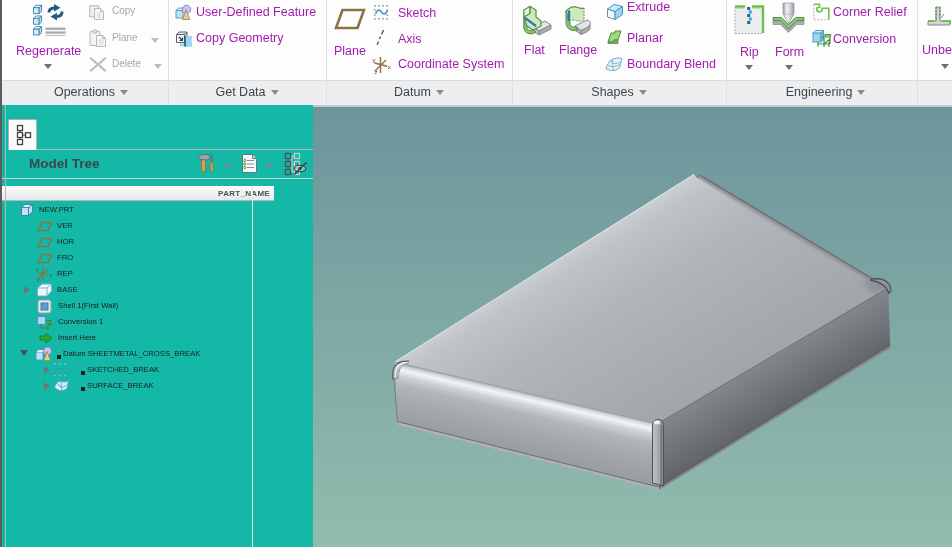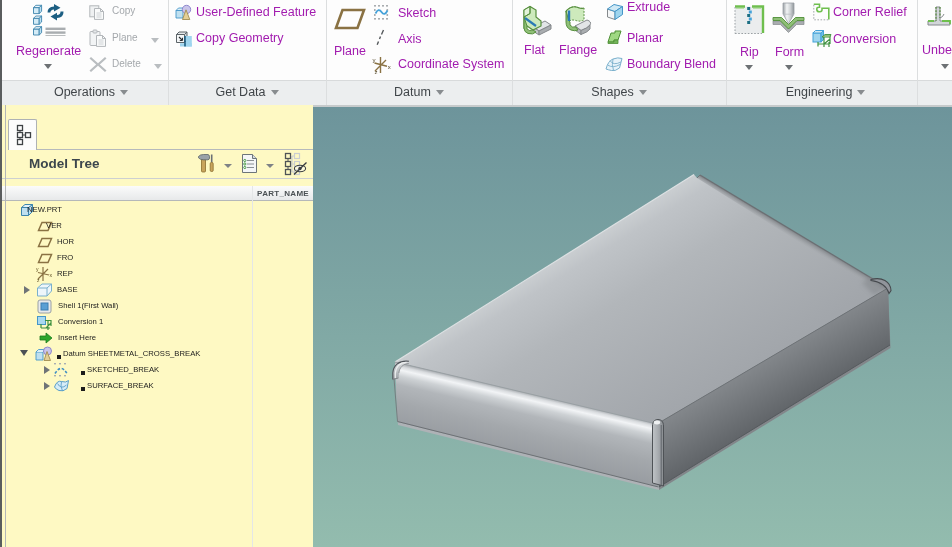"Model Tree" .panel { background: #fef9c3 -> #14b8a6 }
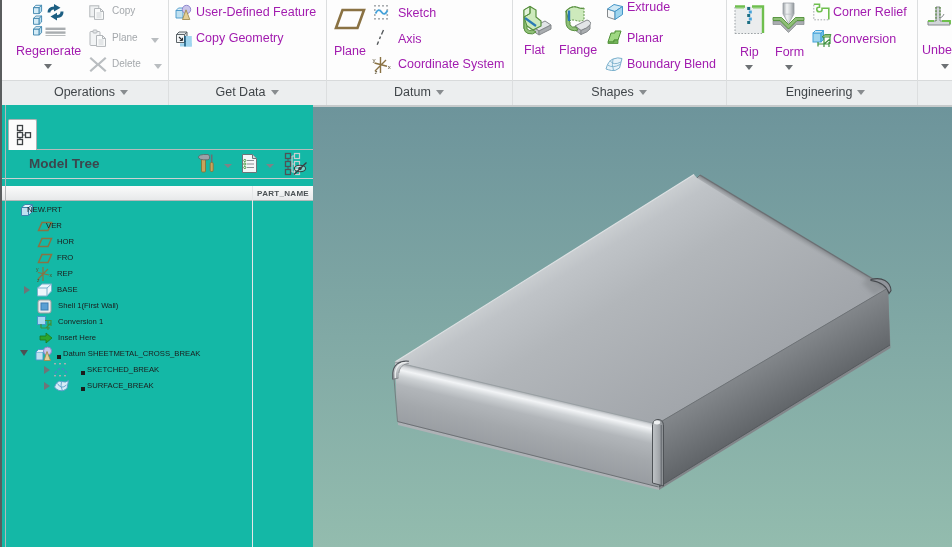"PART_NAME" .colhdr { width: 313px -> 274px }
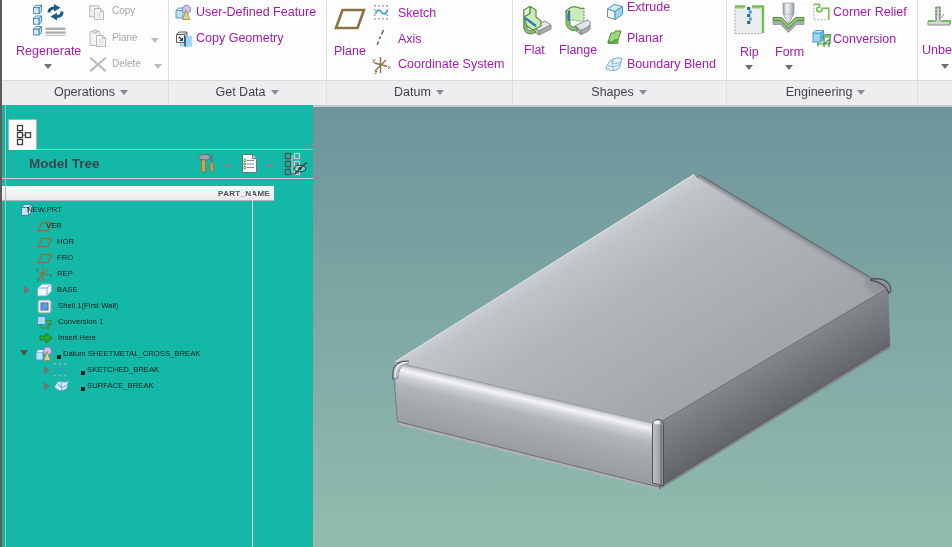"NEW.PRT" div.trow { left: 27px -> 39px }
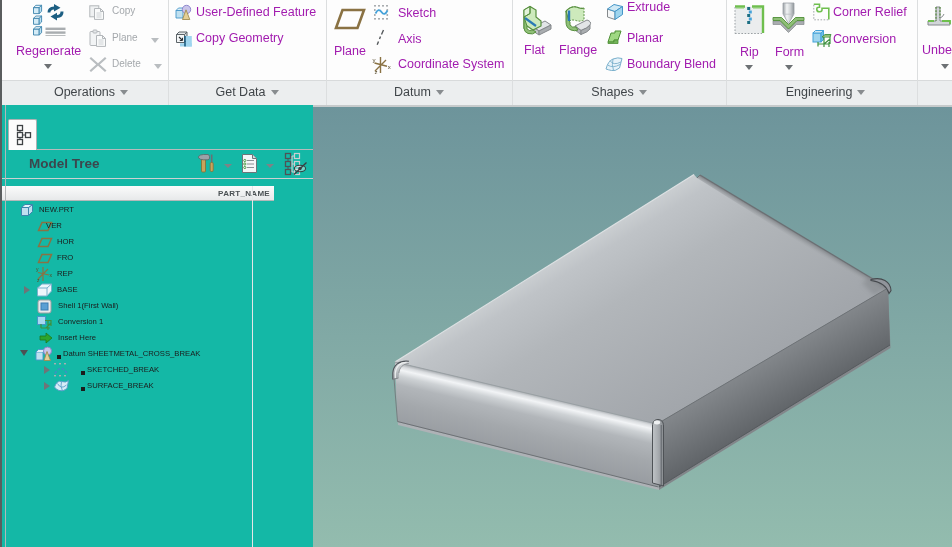"VER" div.trow { left: 46px -> 57px }
